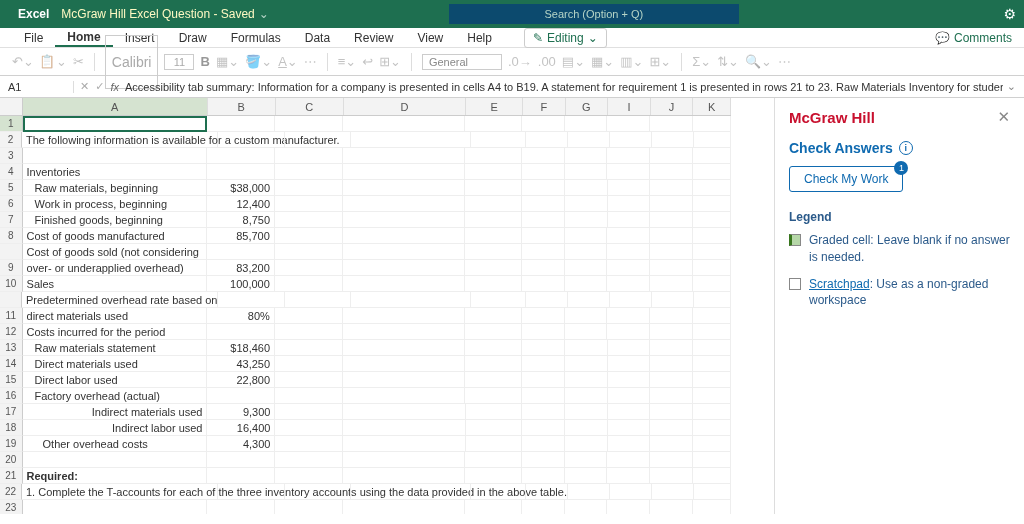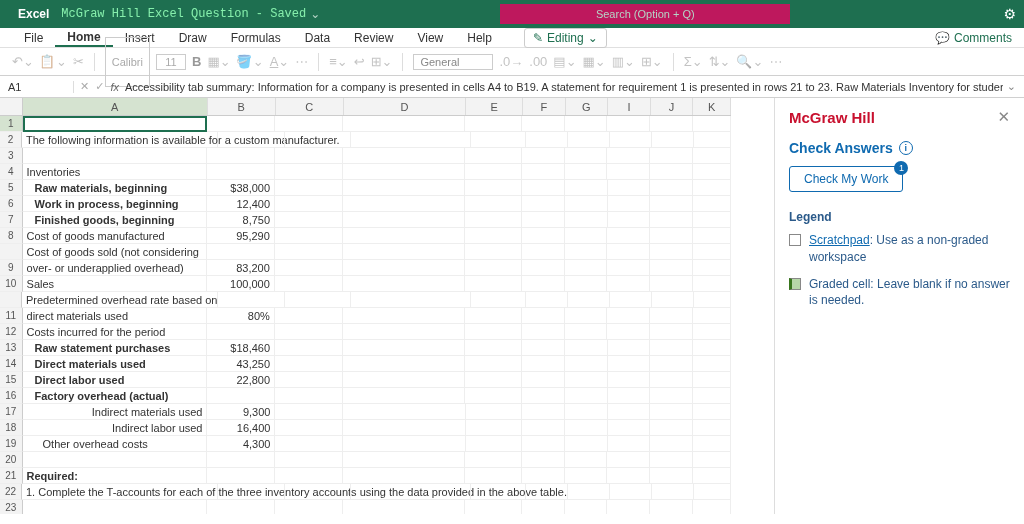"McGraw Hill Excel Question -" .title-bar .doc-name { color: #86efac -> #fef9c3; font-family: Liberation Mono, monospace -> none }
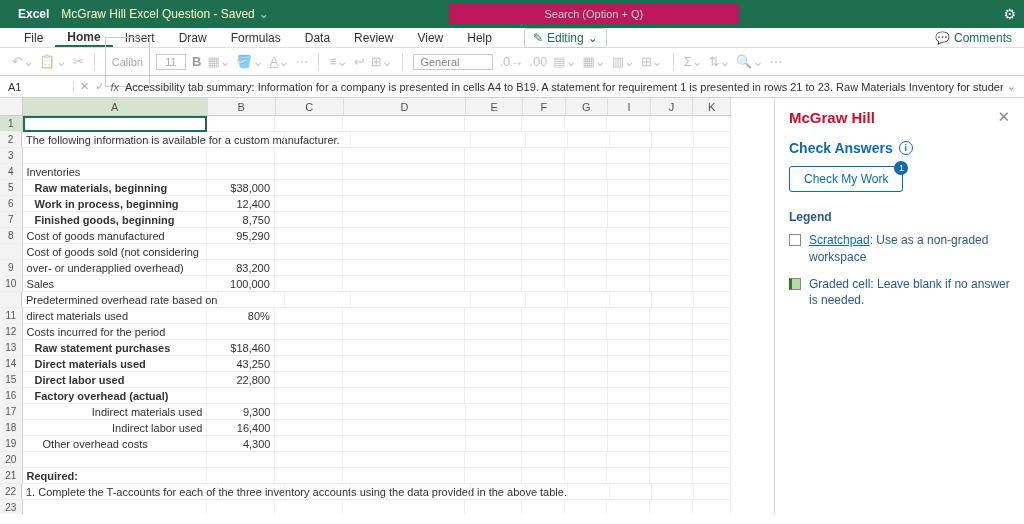"Search (Option + Q)" .title-bar .search-box { background: #be185d -> #0c4a6e }
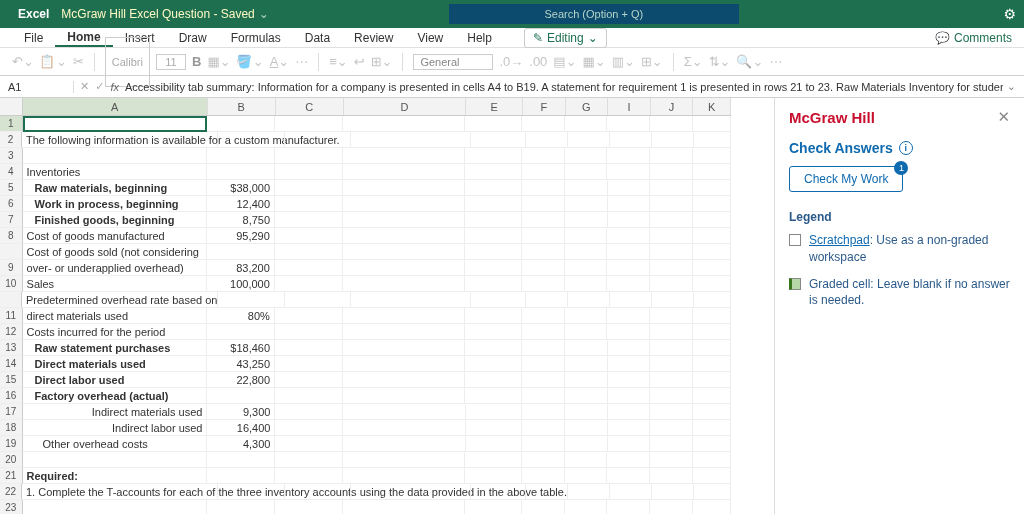"Calibri" .ribbon-toolbar .font-box { font-size: 11px -> 14px }
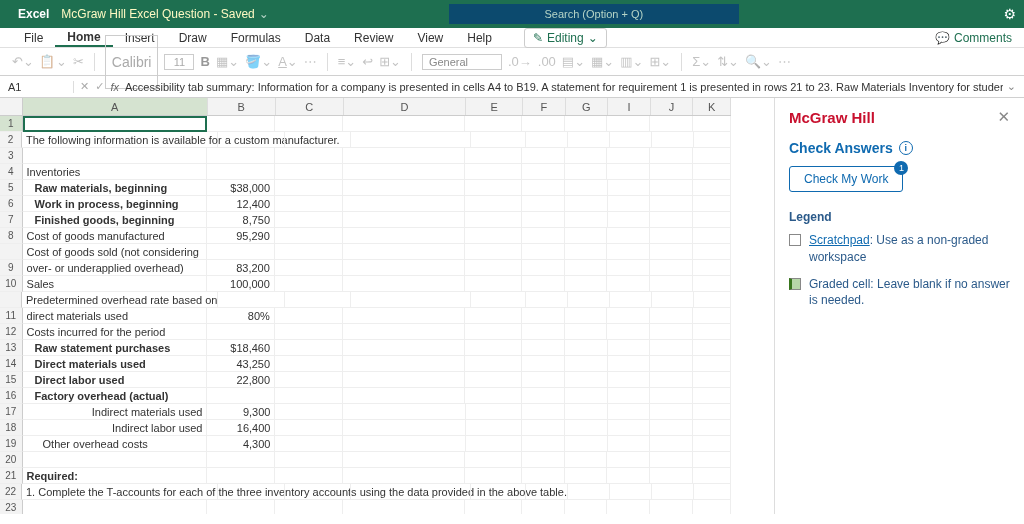"Raw materials, beginning" .indent { font-weight: bold -> none }
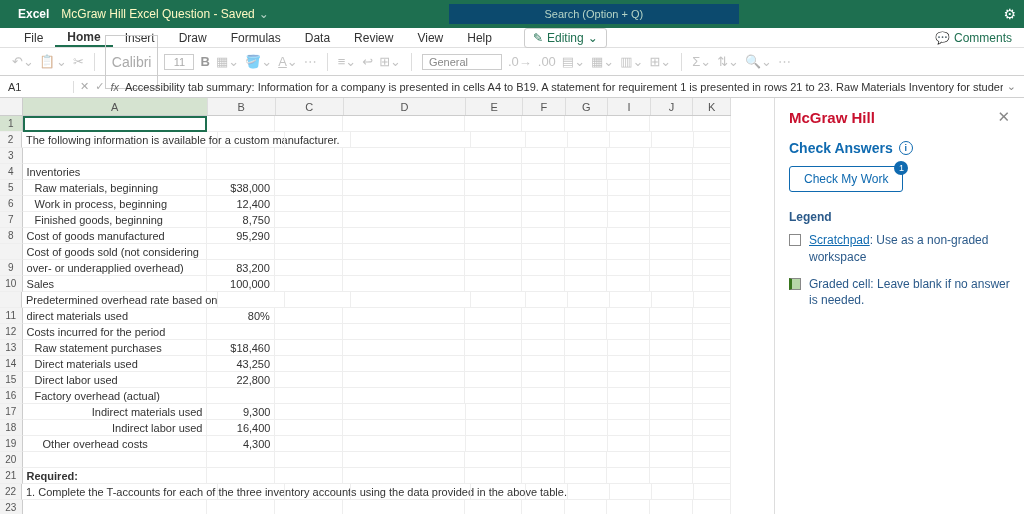"95,290" div.cell { text: 95,290 -> 85,700 }
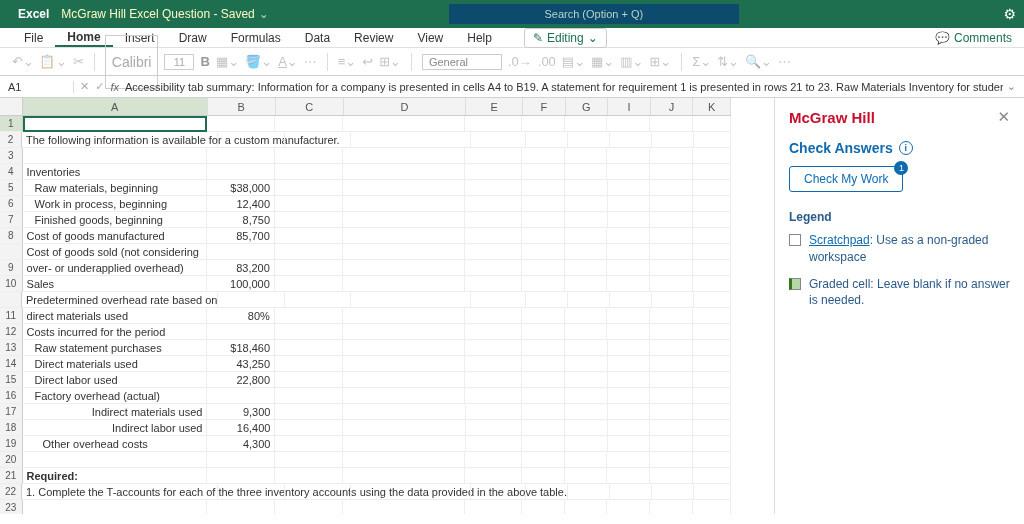"Scratchpad: Use as a non-graded" div.legend-item { order: before "Graded cell: Leave blank if" -> after "Graded cell: Leave blank if" }
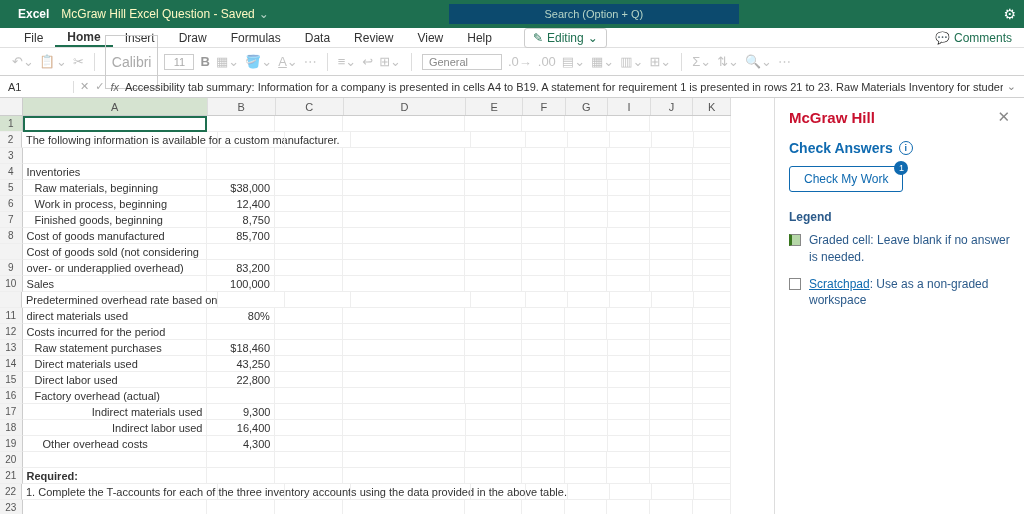"Raw statement purchases" div.cell { text: statement purchases -> materials statement }
